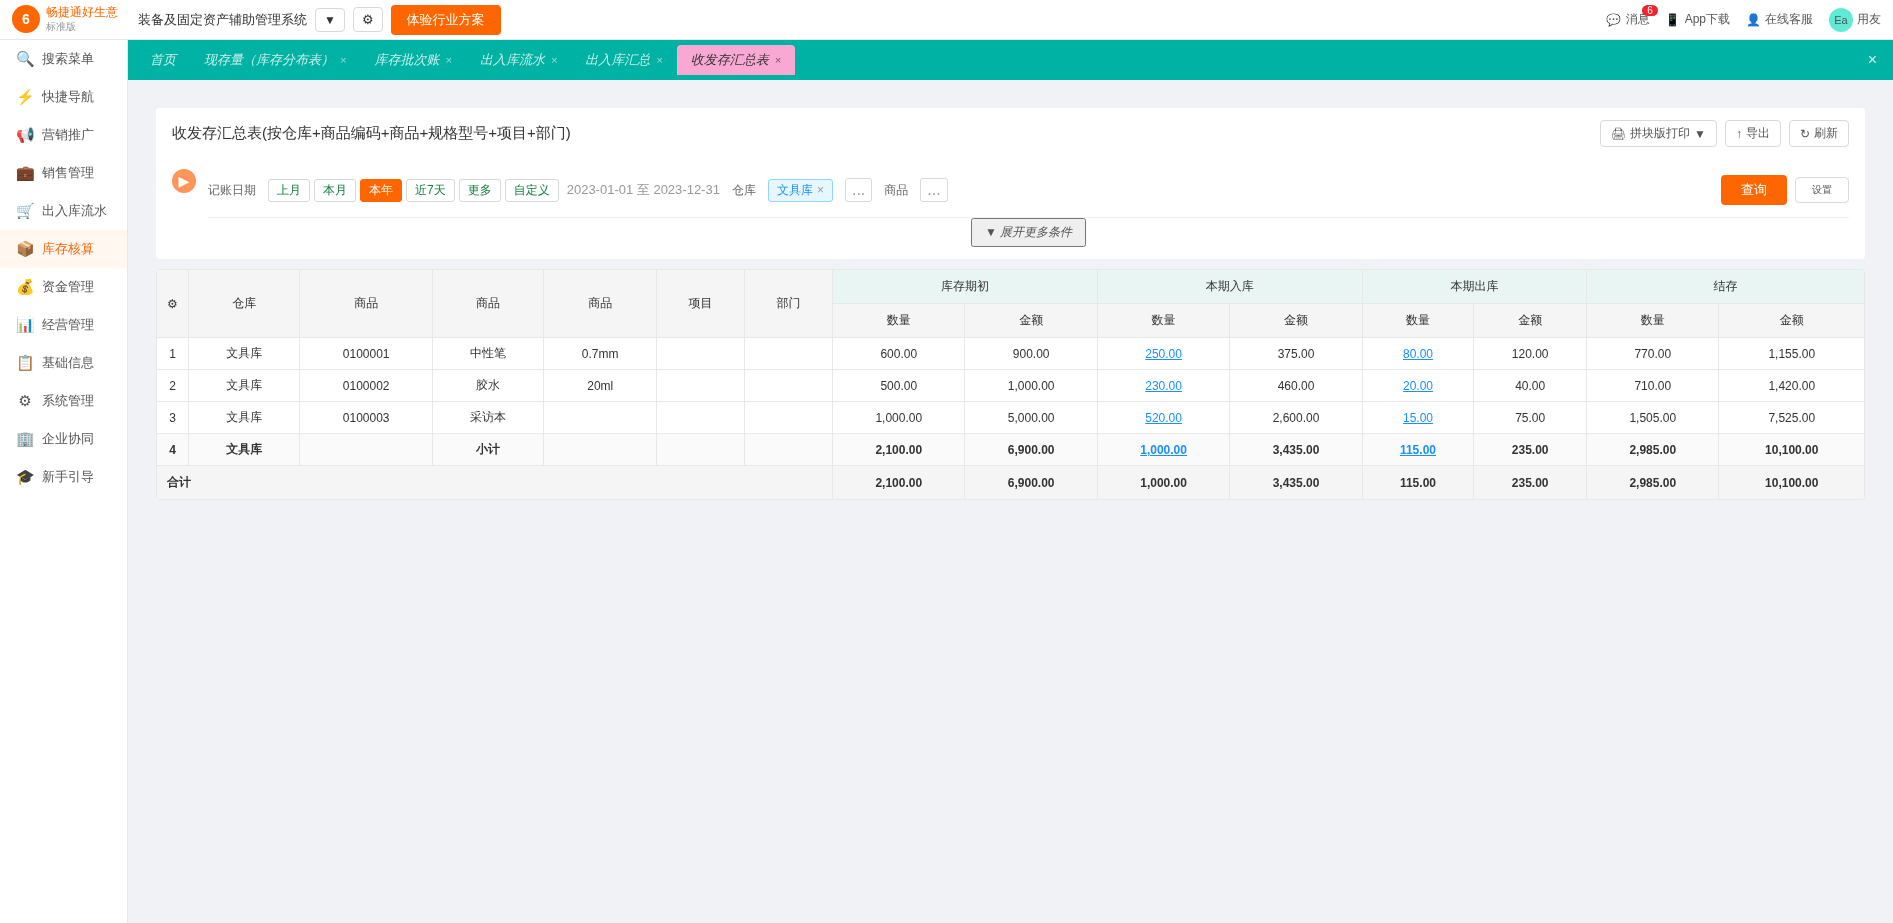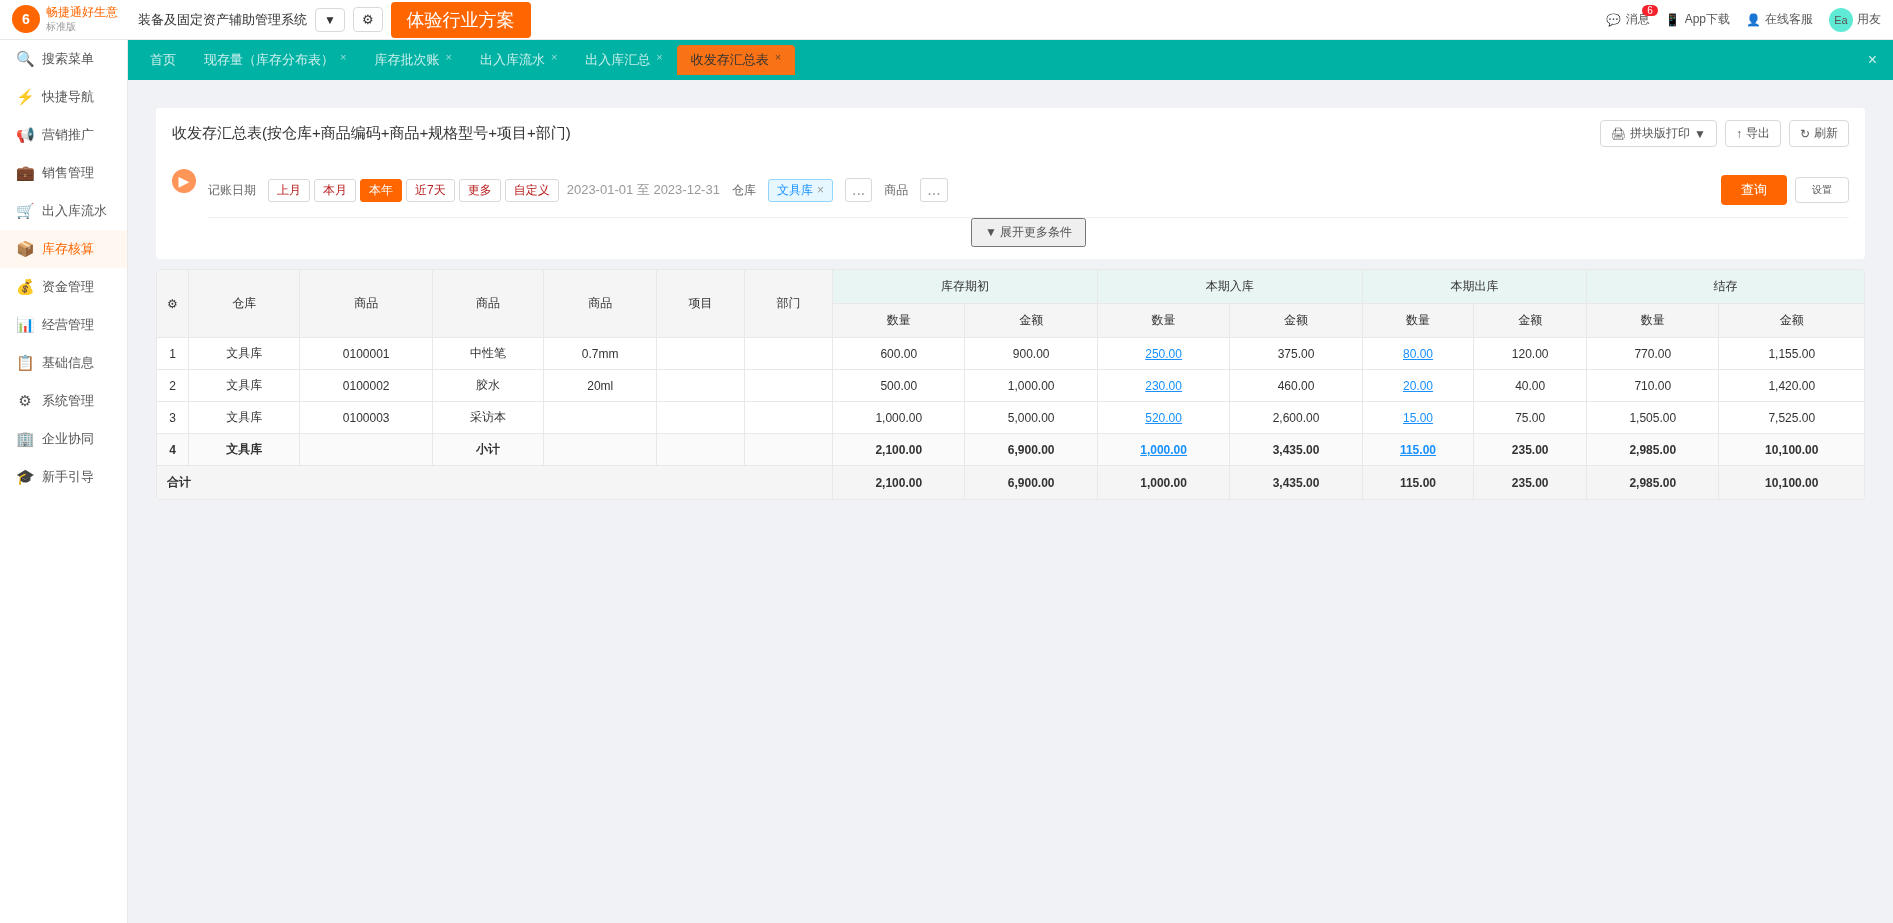"体验行业方案" .trial-btn { font-size: 18px -> 13px }
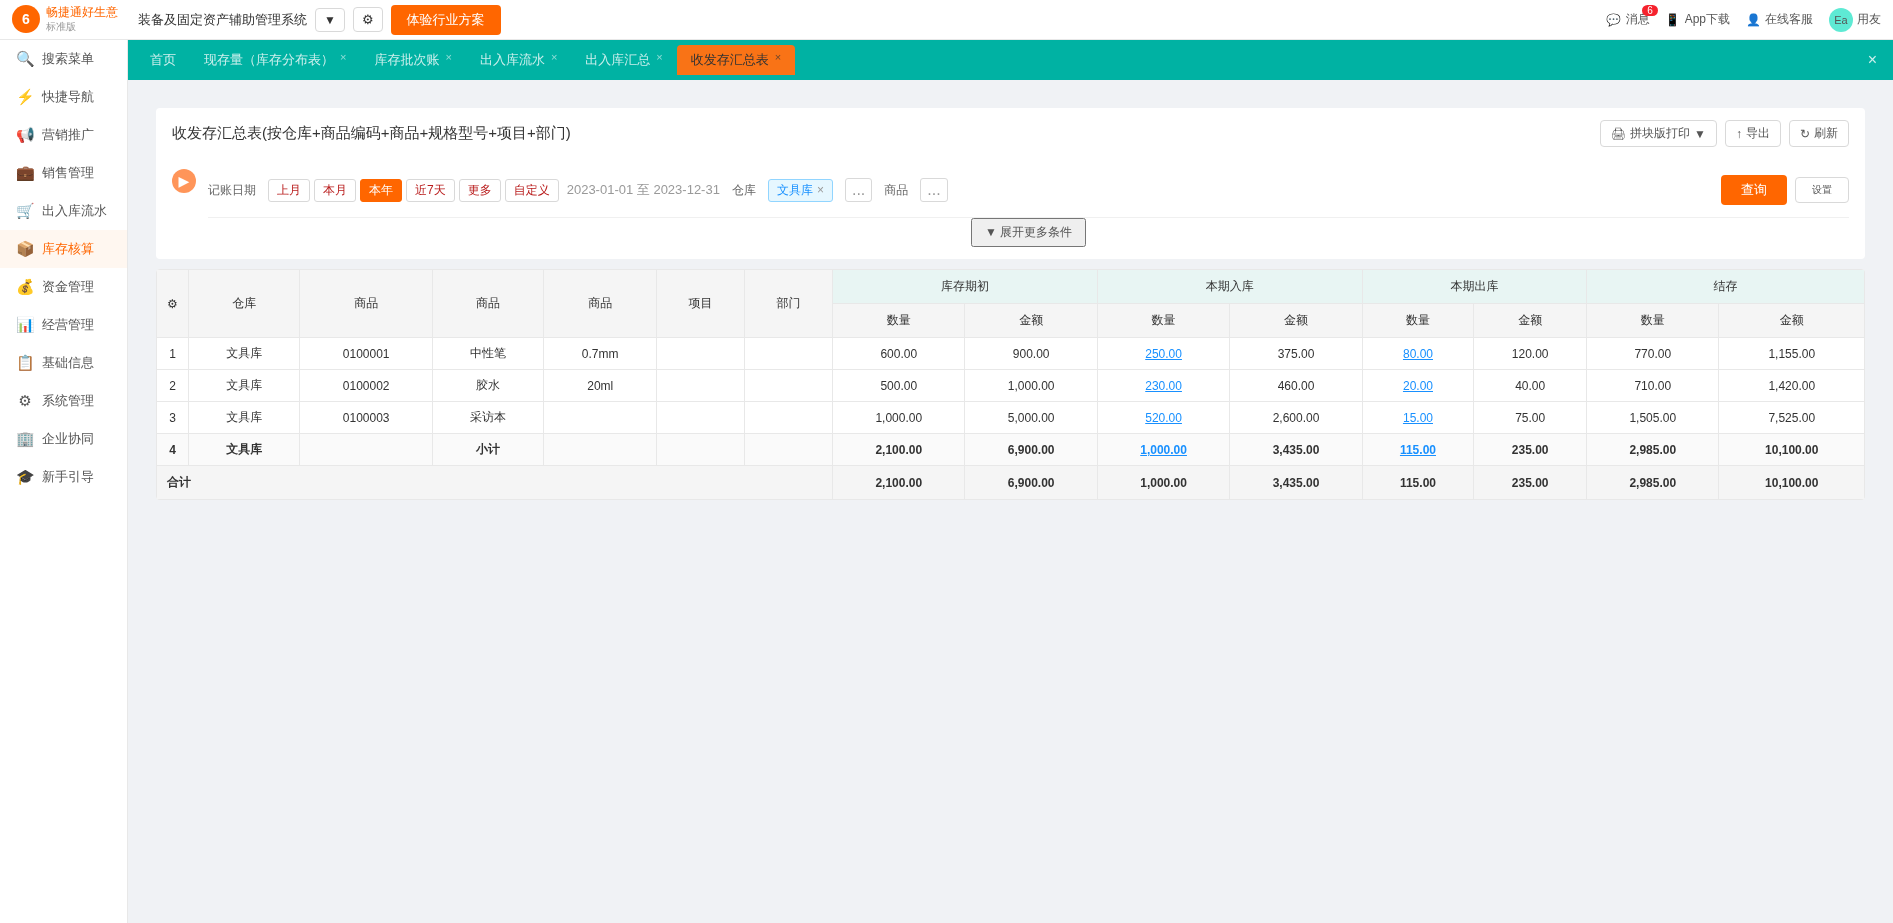"首页" .tab { align-items: none -> center; font-style: none -> italic }
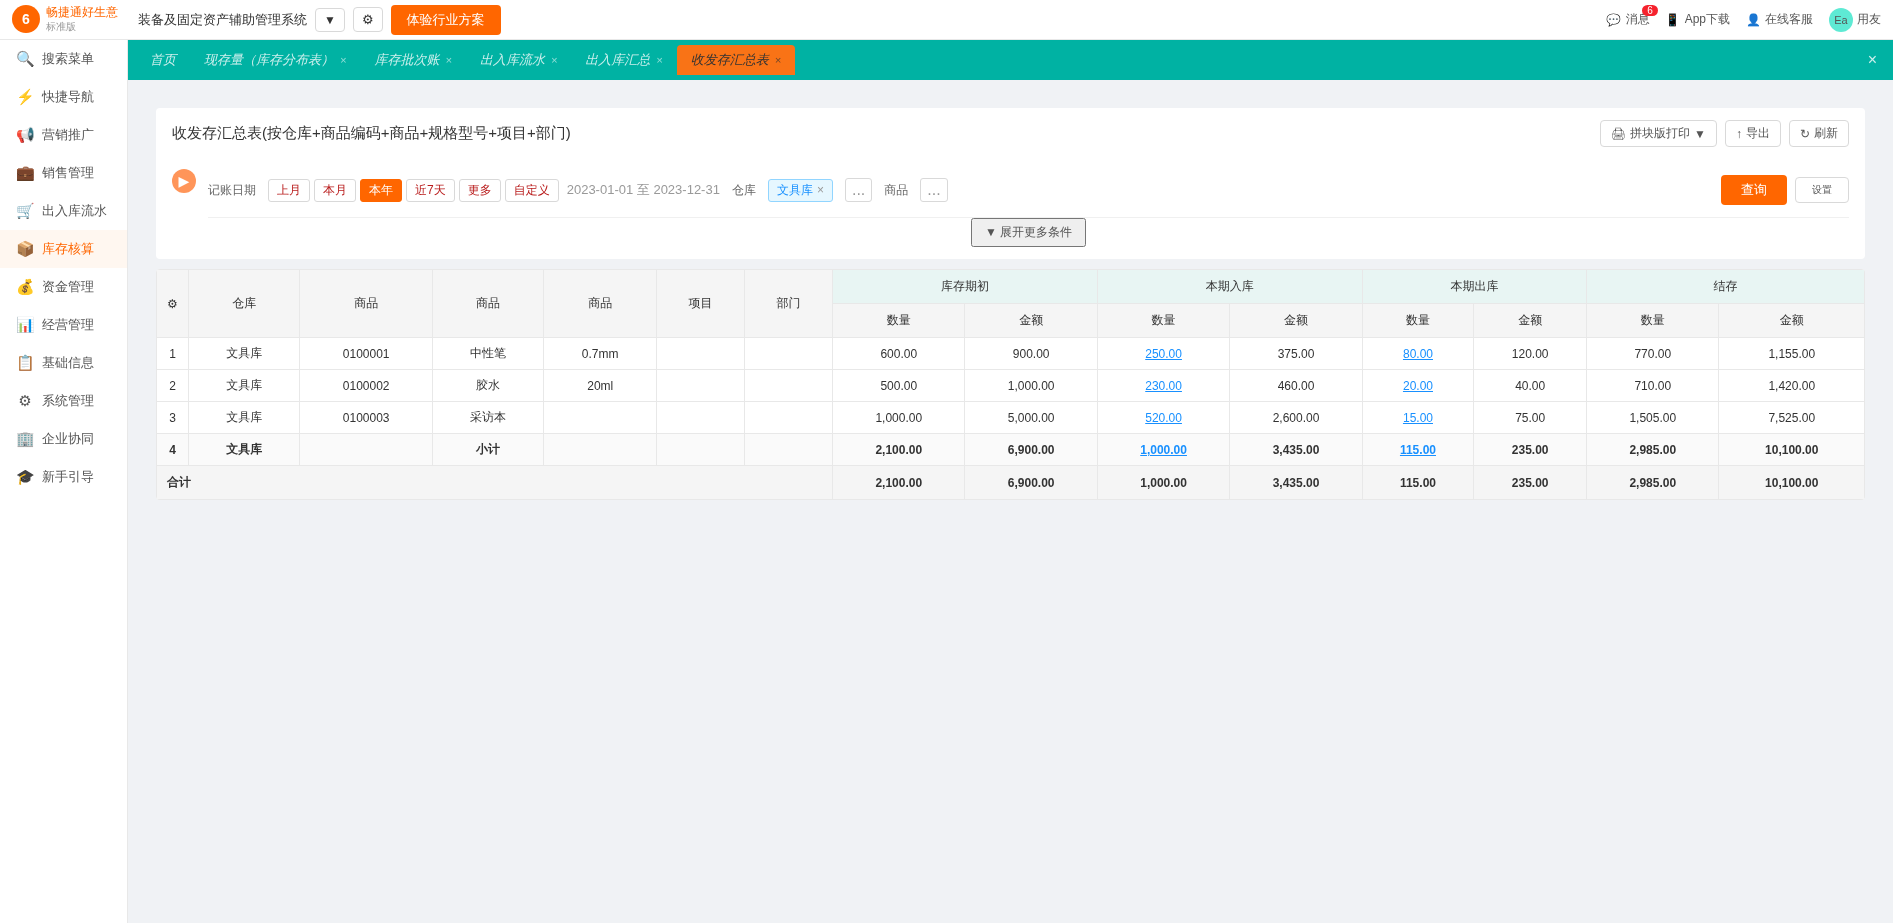"收发存汇总表" .tab.active { background: #f97316 -> #f9a8d4 }
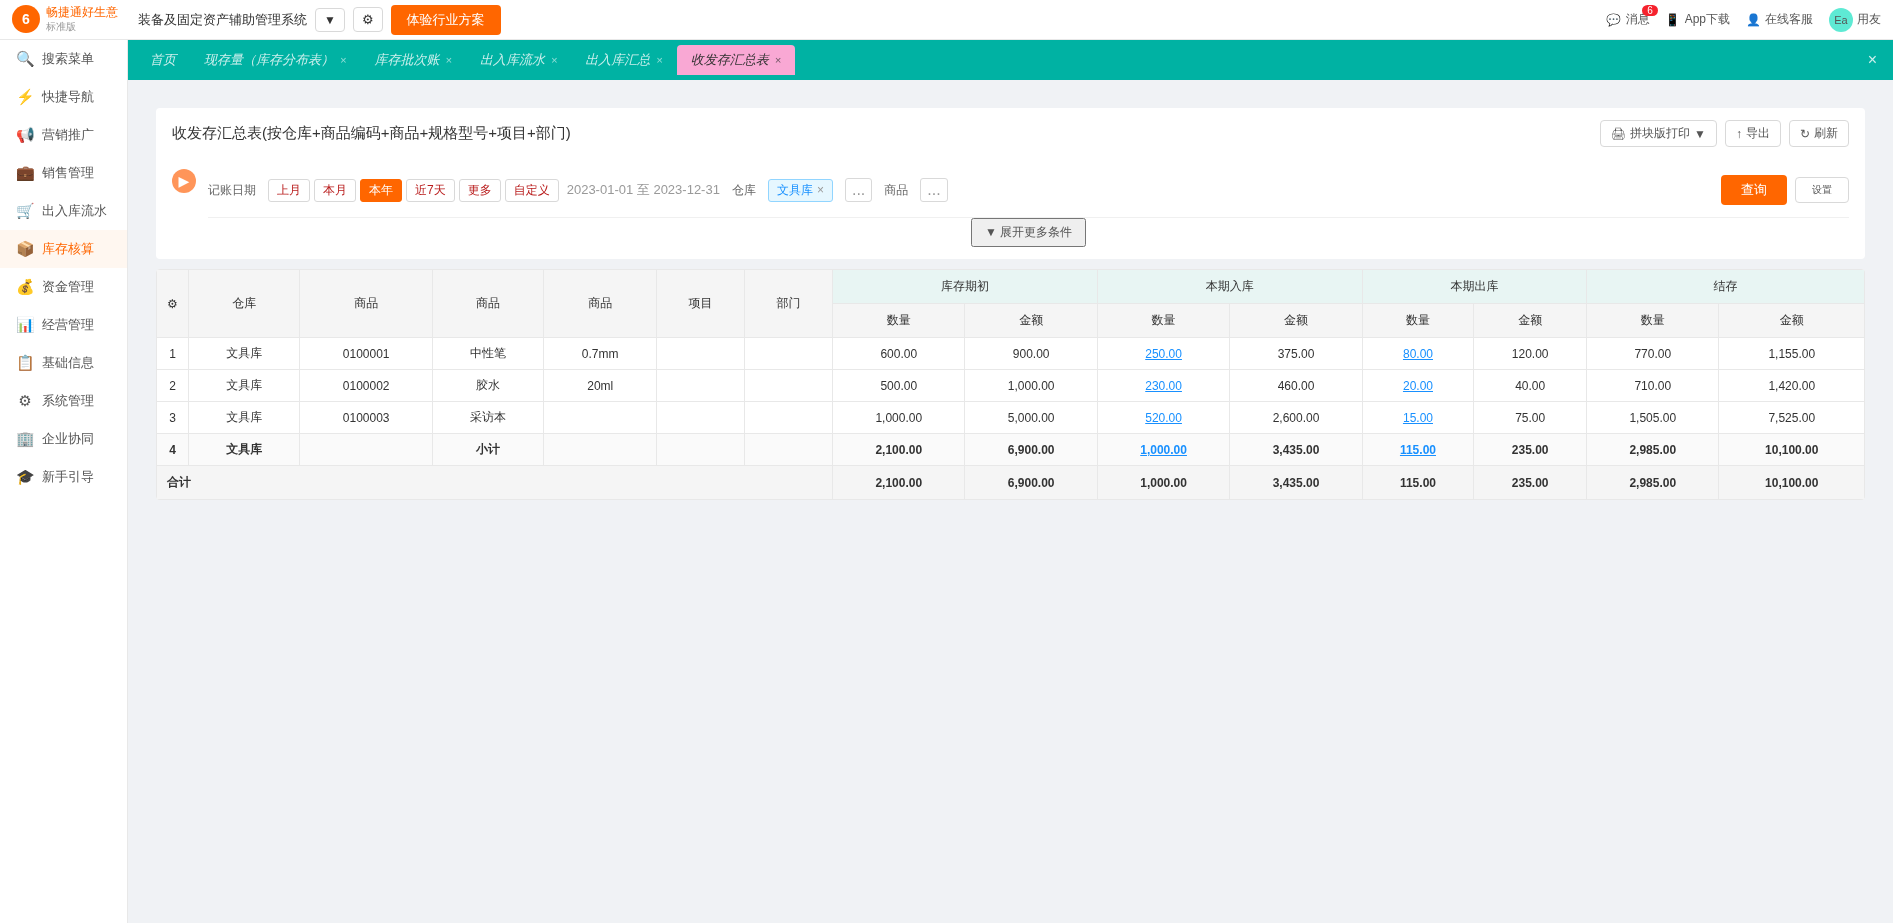"上月" .date-btn { color: #b91c1c -> #15803d }
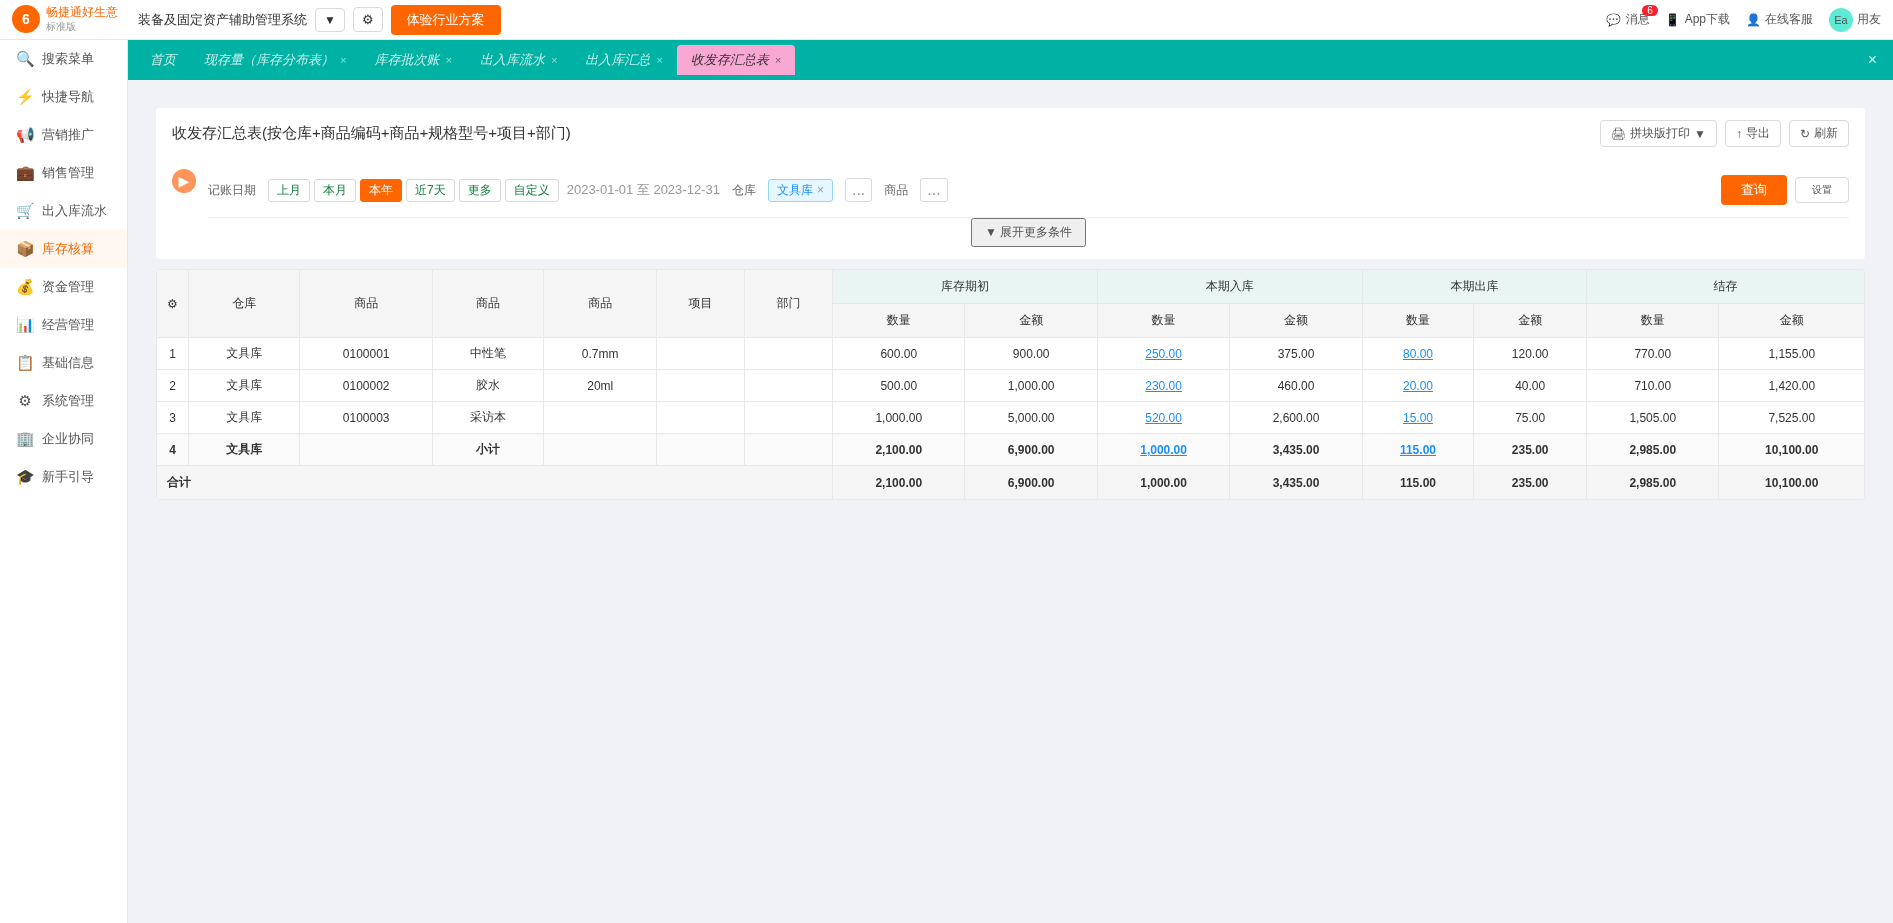"▼ 展开更多条件" .expand-btn { font-style: none -> italic }
